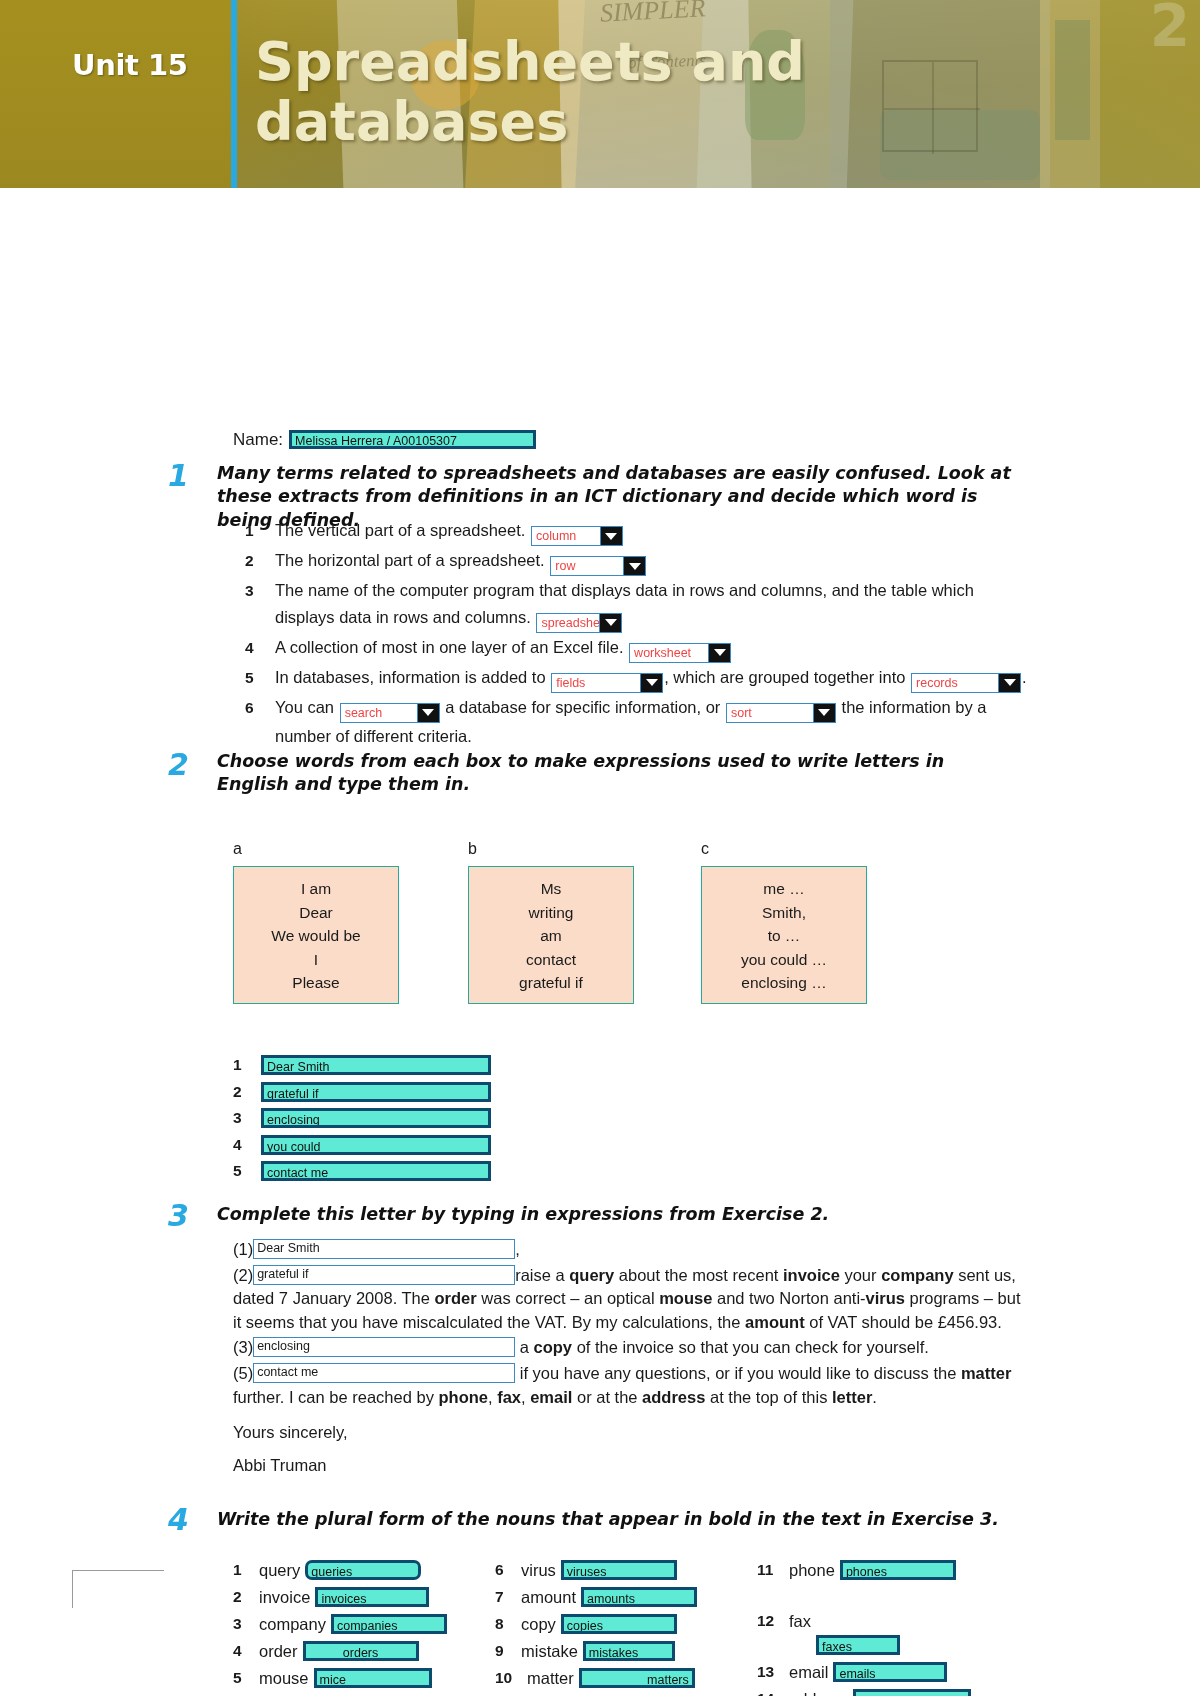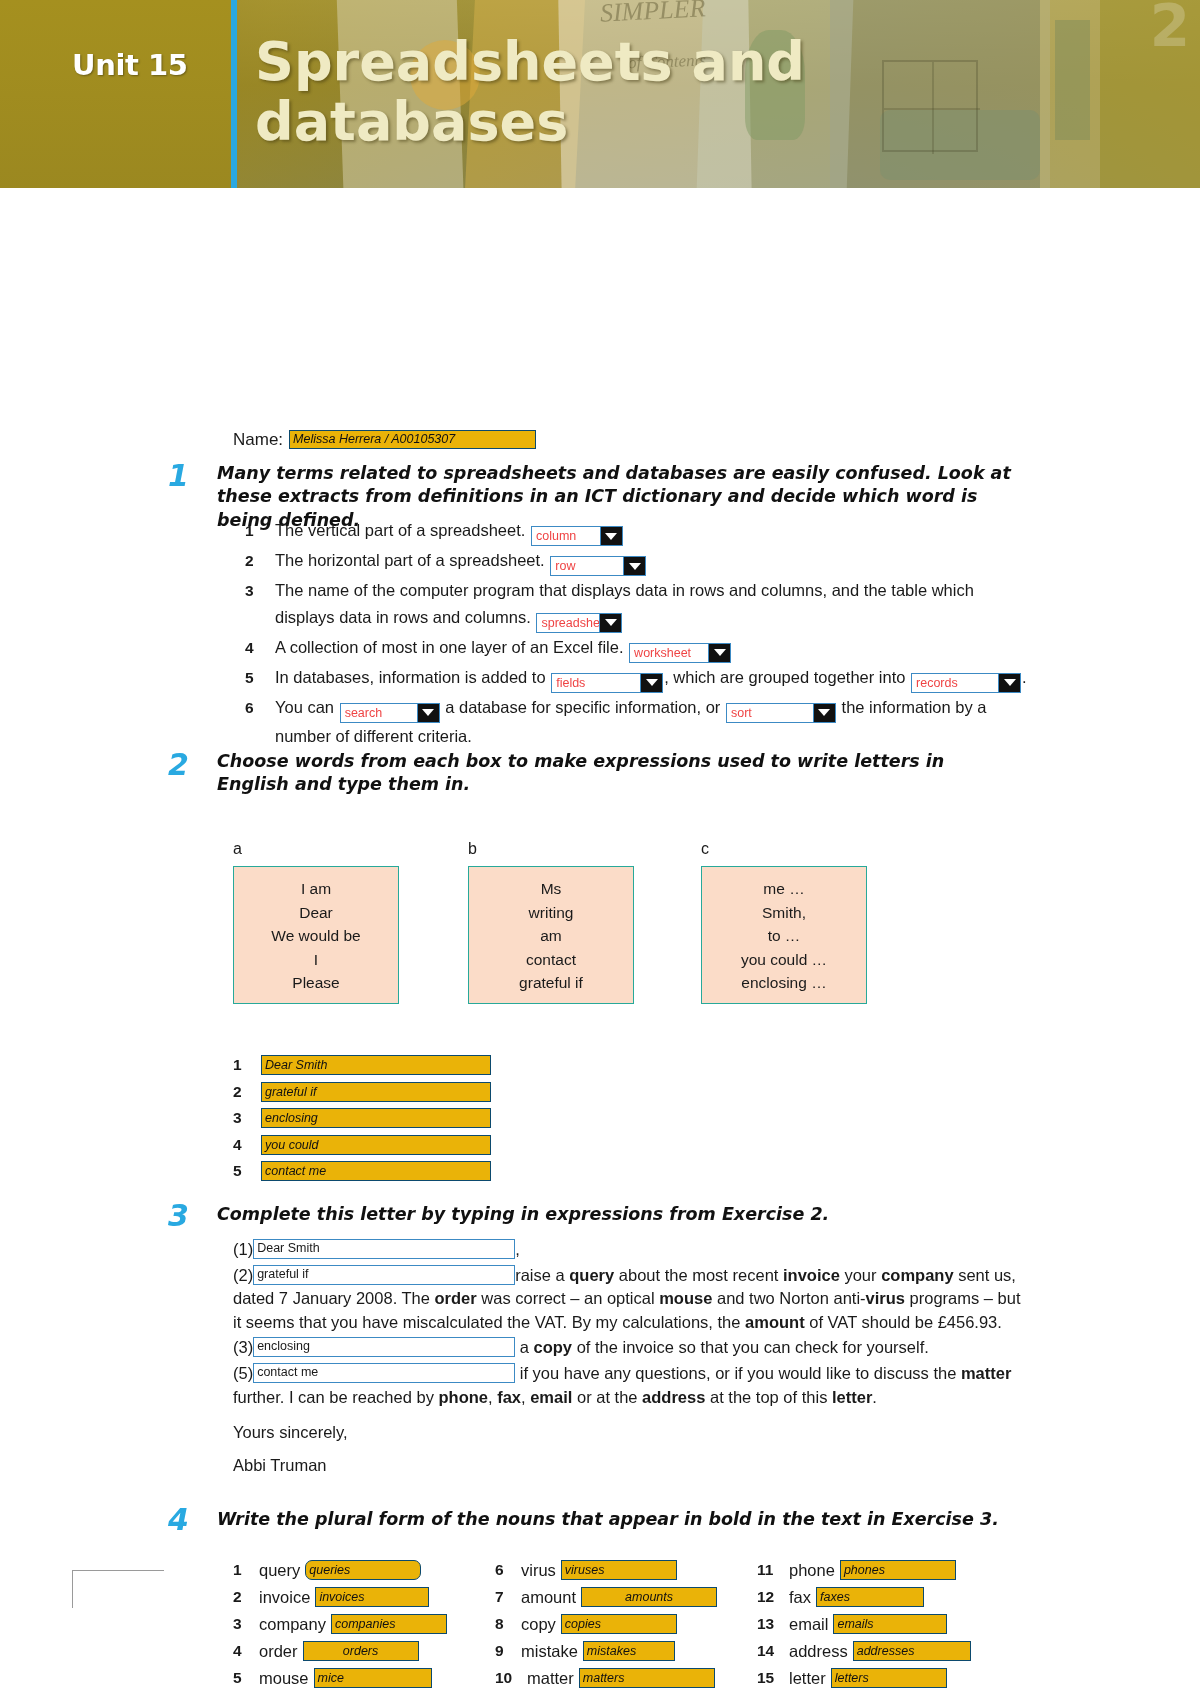"Melissa Herrera / A00105307" .field { background: #eab308 -> #5eead4; border: 1px solid #0c4a6e -> 3px solid #0c4a6e; font-style: italic -> none }
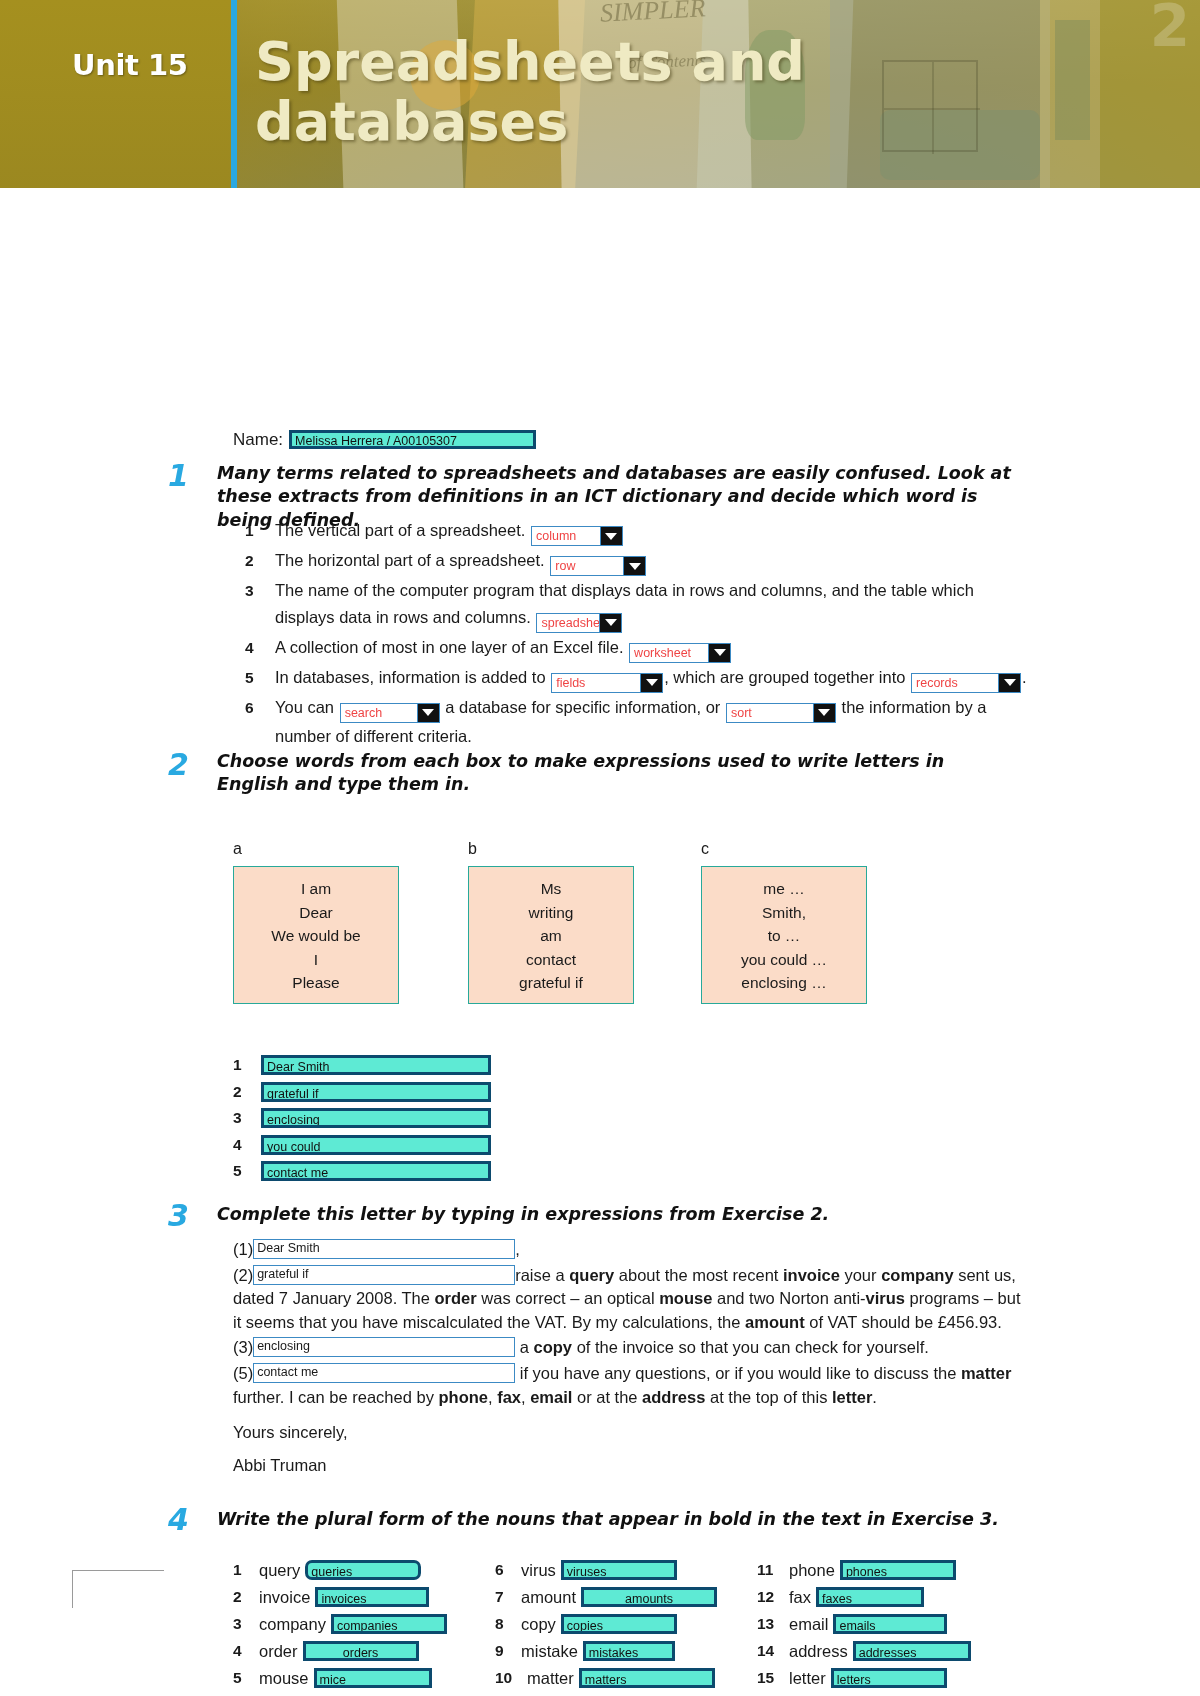"amounts" span.field { text-align: center -> none; width: 136px -> 116px }
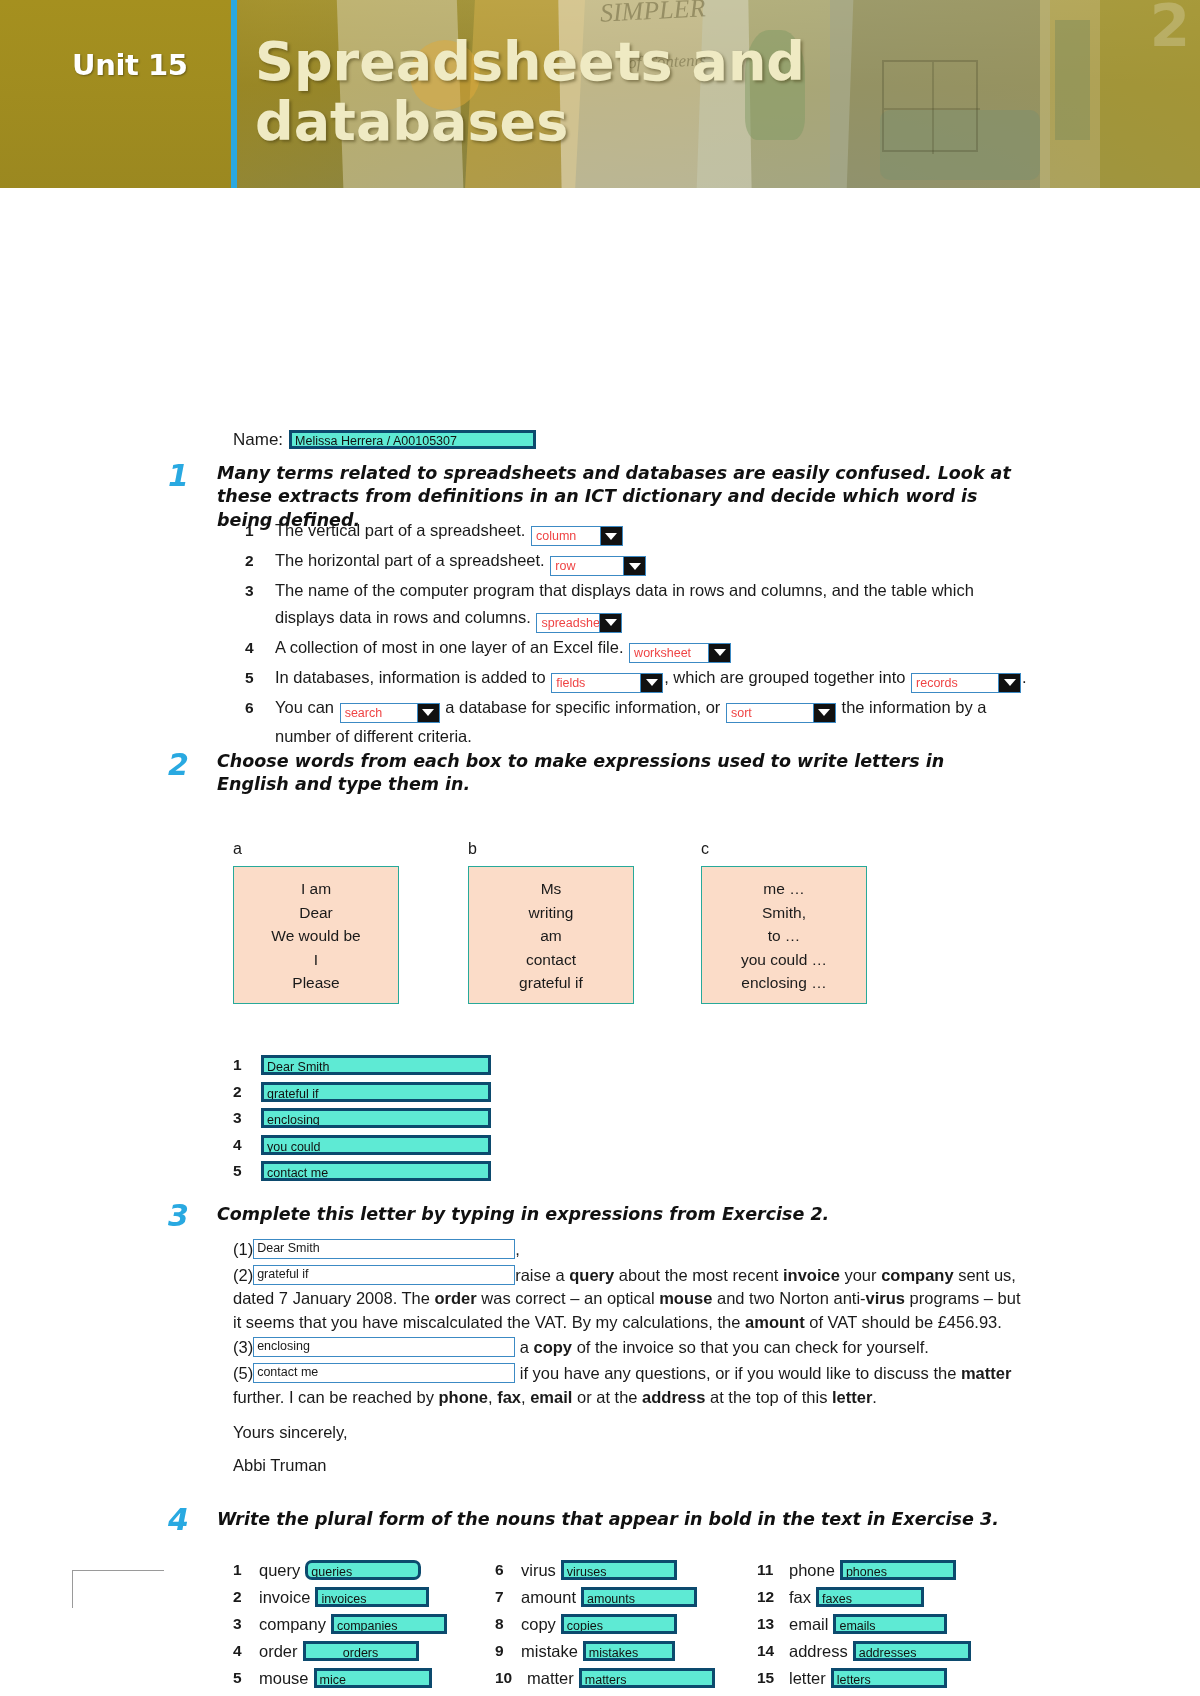"faxes" span.field { margin-top: none -> 48px; width: 108px -> 84px }
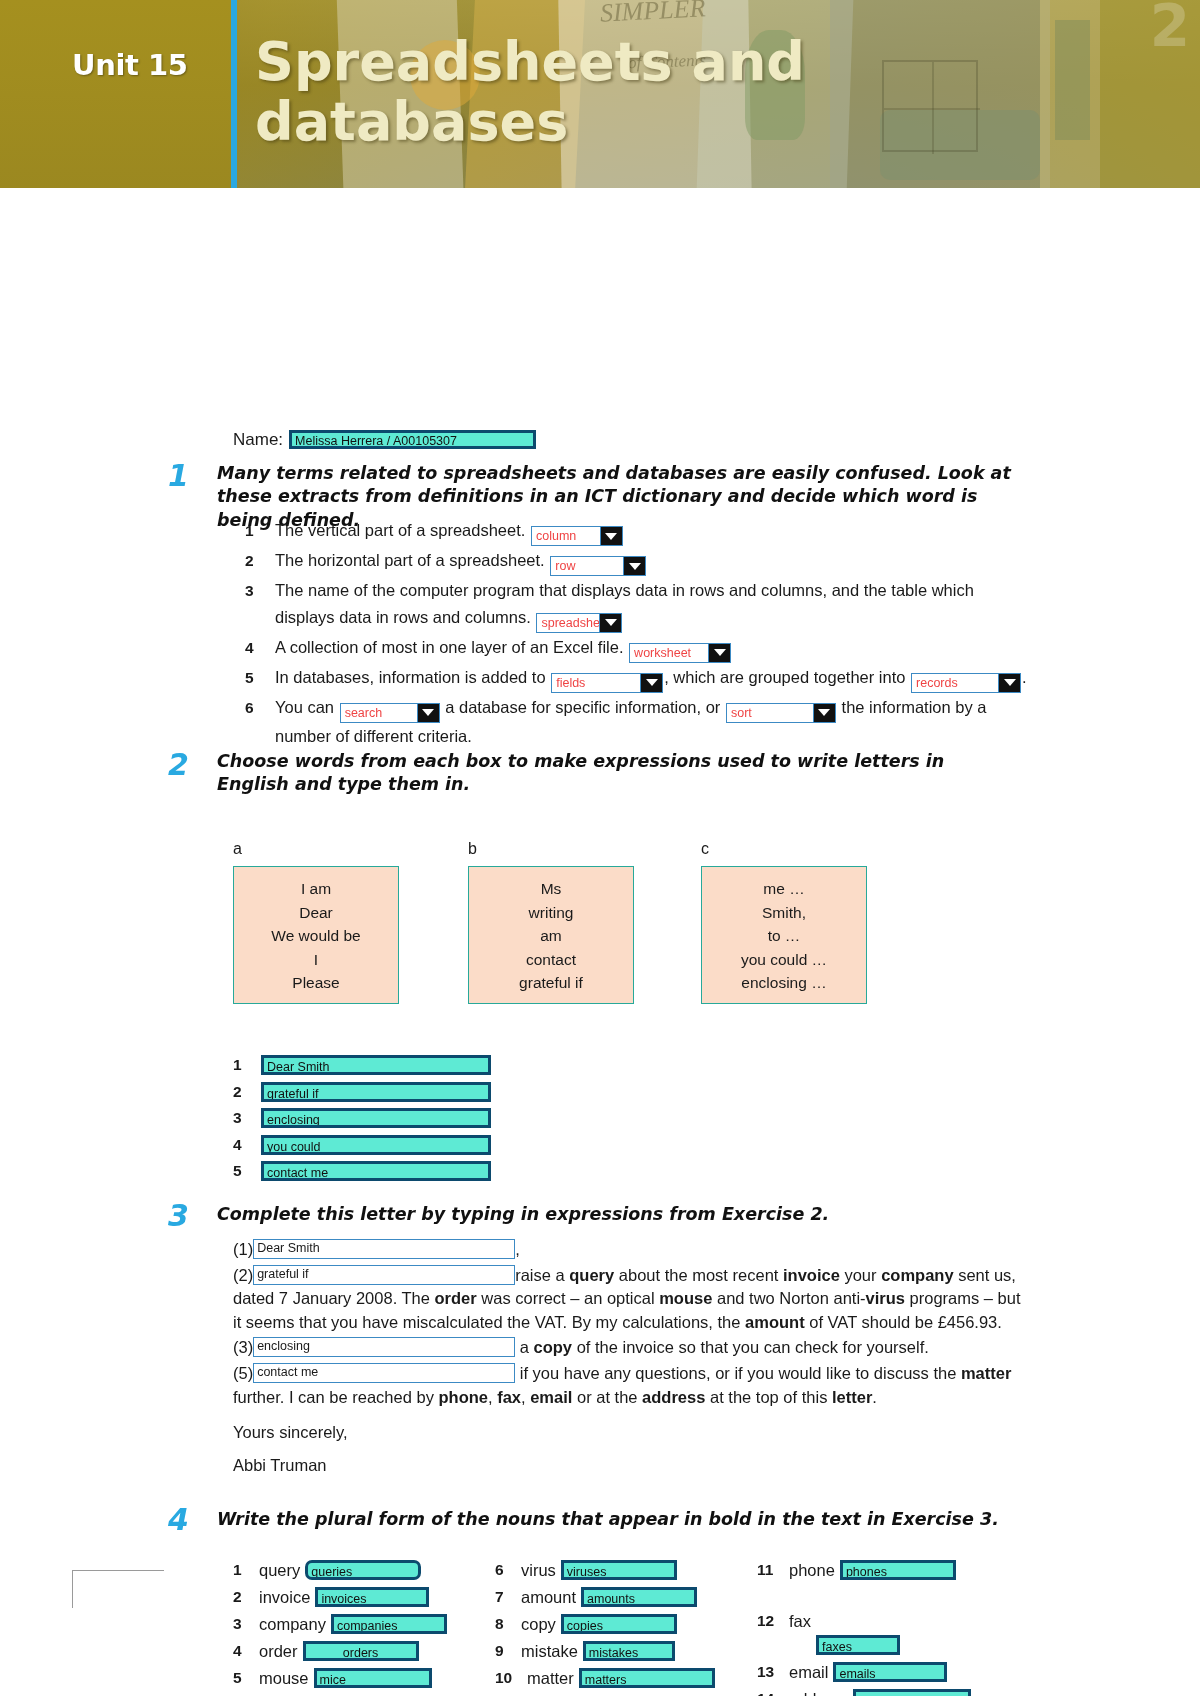"matters" span.field { text-align: none -> right; width: 136px -> 116px }
